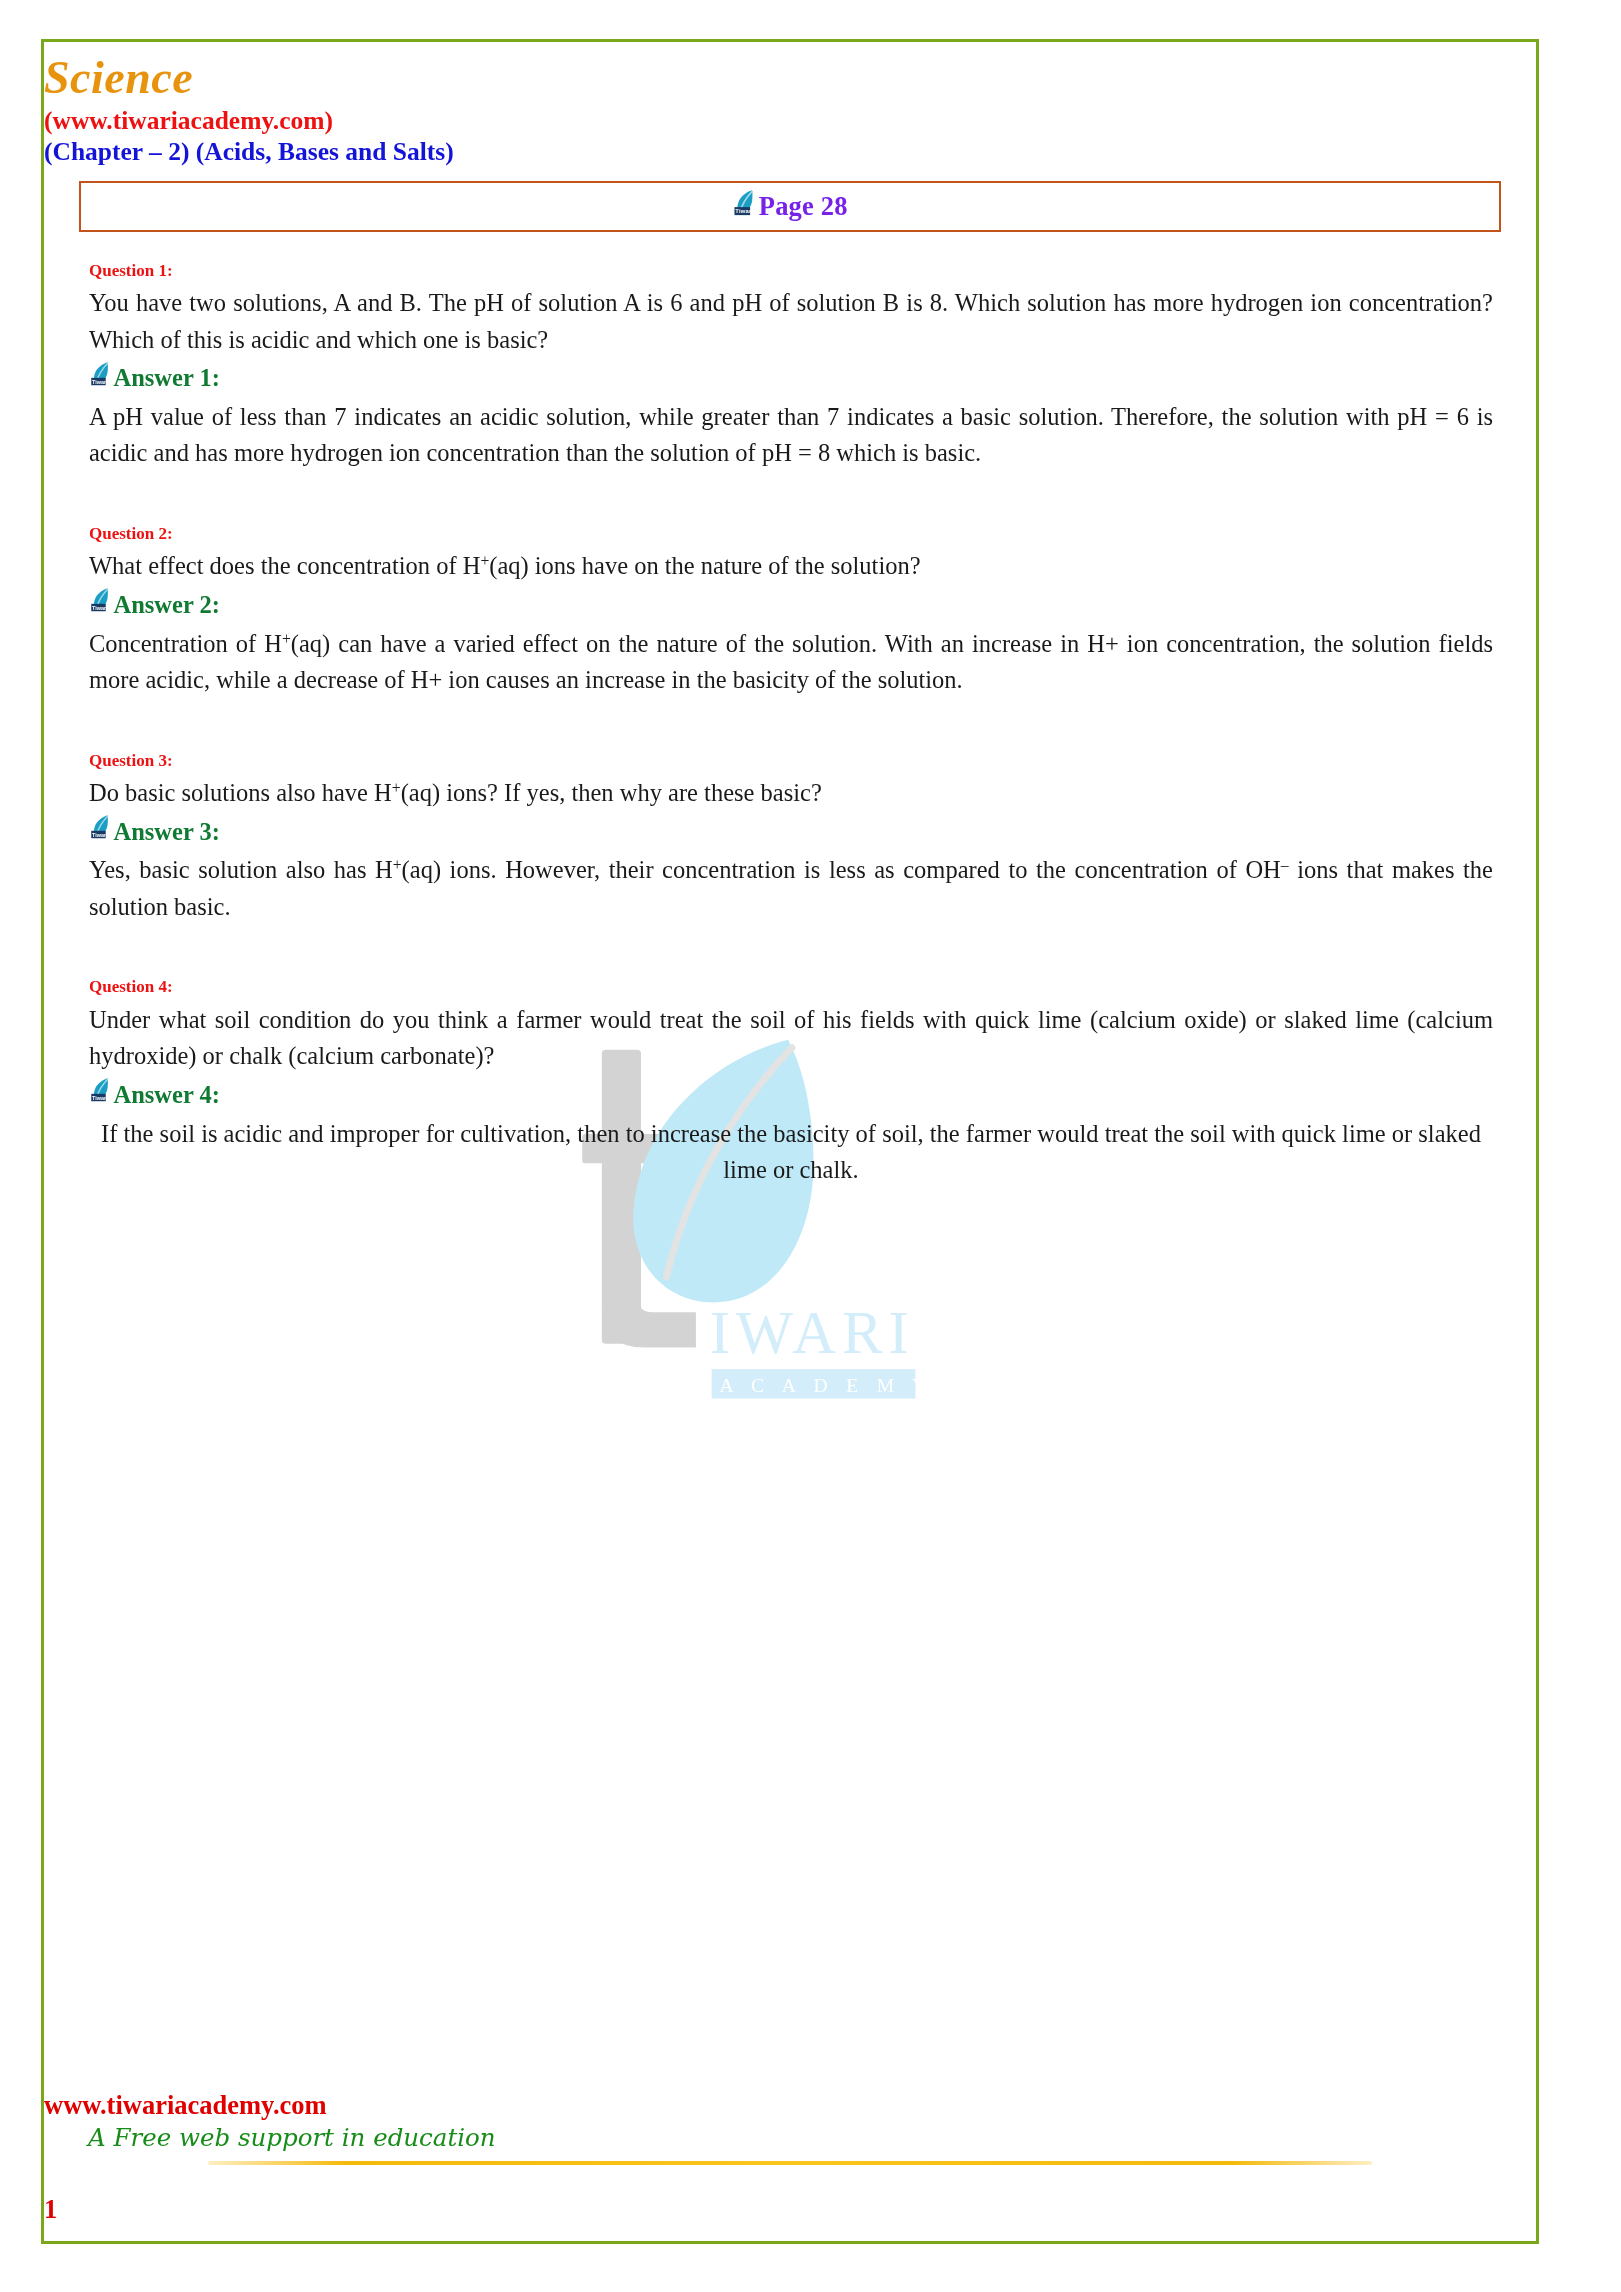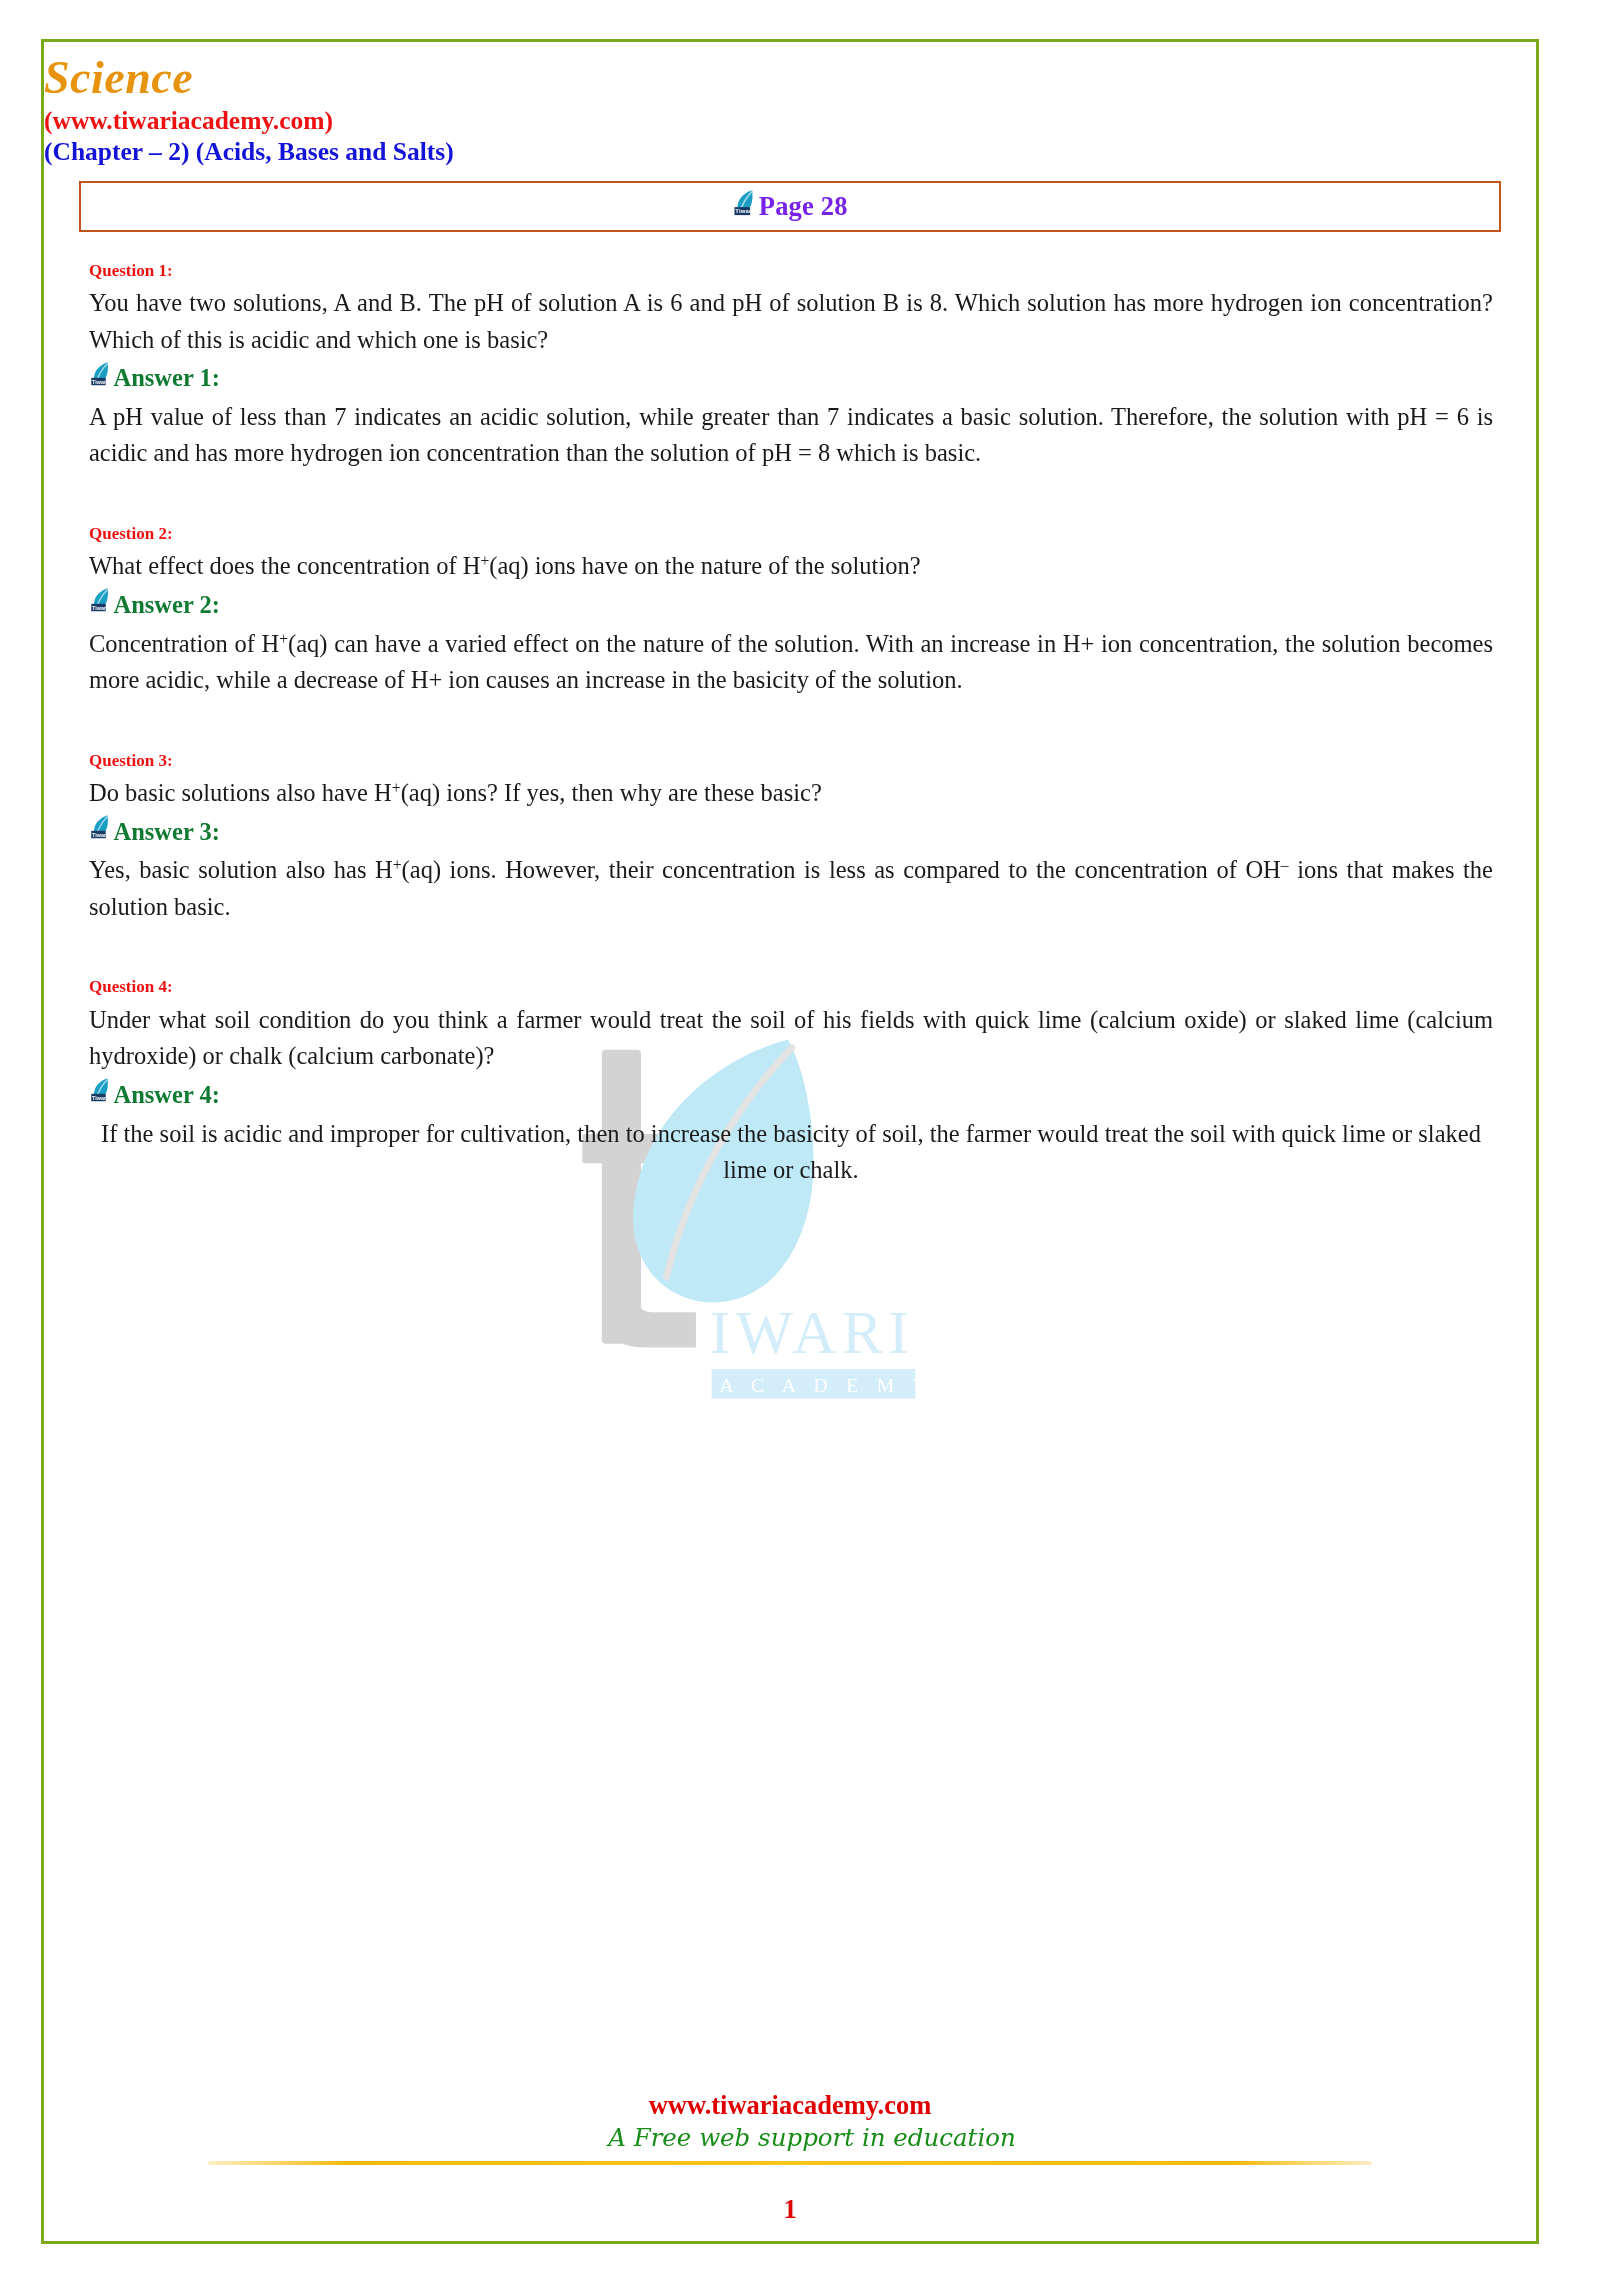"(aq) can have a varied" span { text: becomes -> fields }
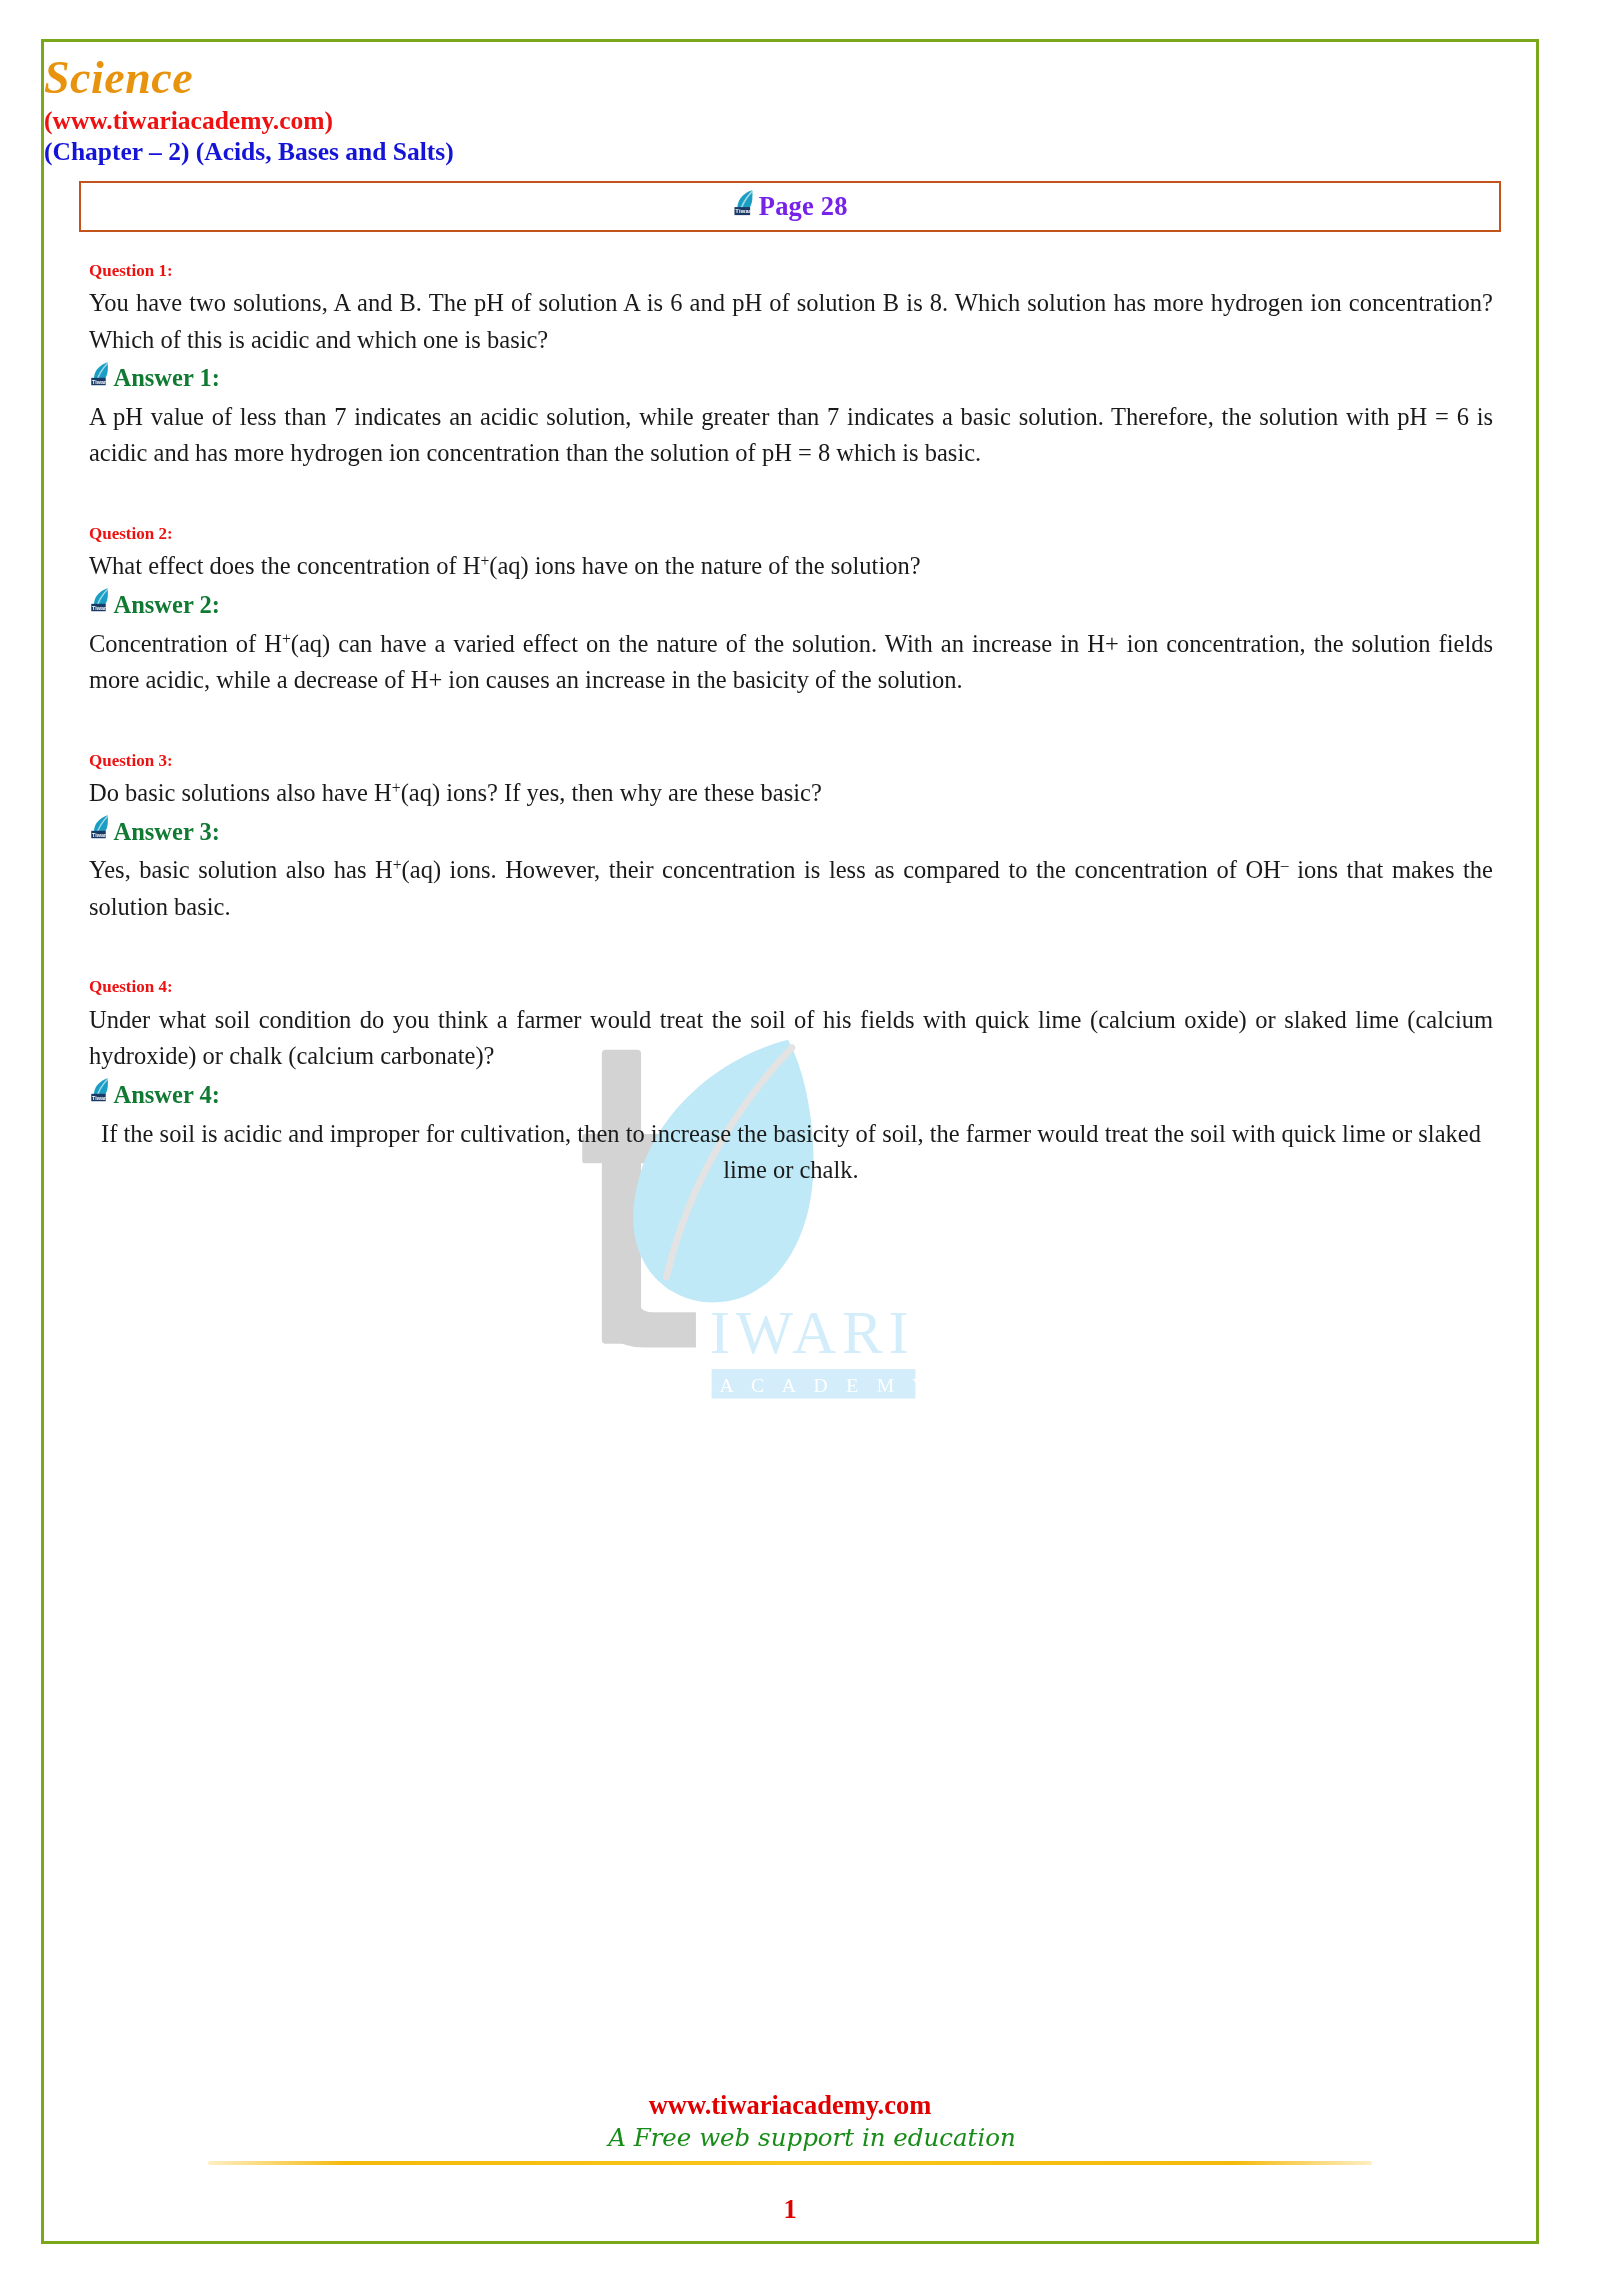"www.tiwariacademy.com" .footer { text-align: center -> none }
